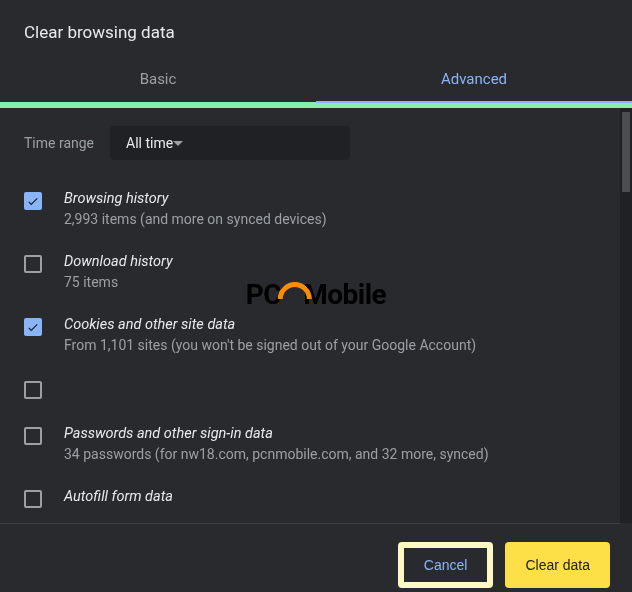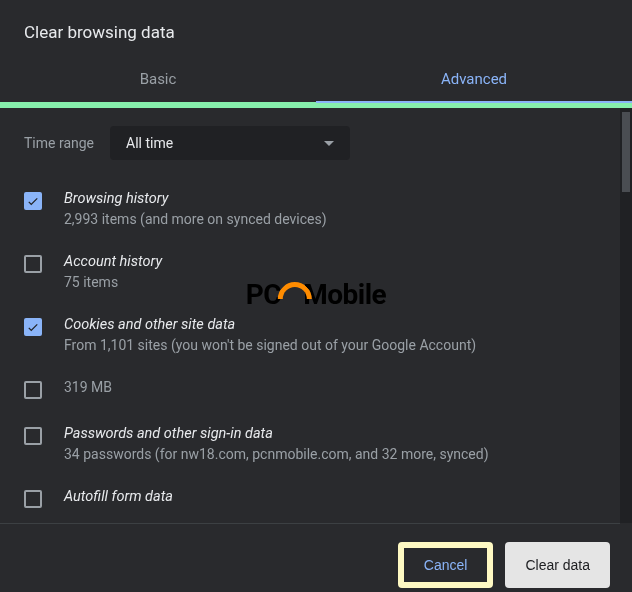"All time" .select { justify-content: space-between -> flex-start }
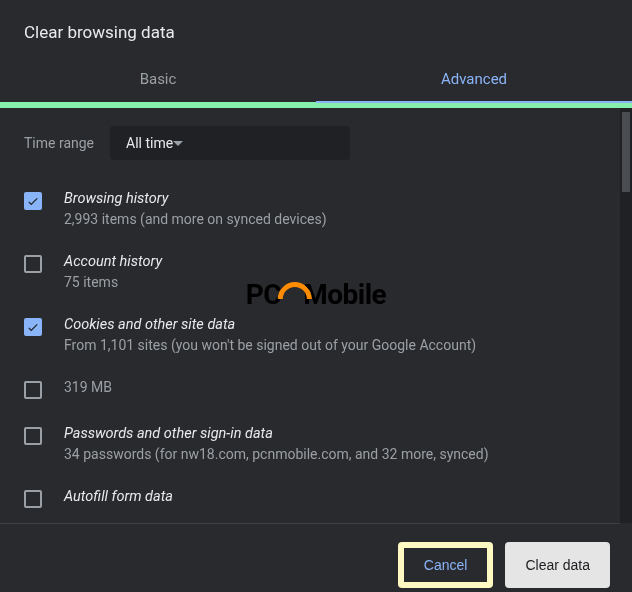"Account history" div.opt-title { text: Account -> Download }
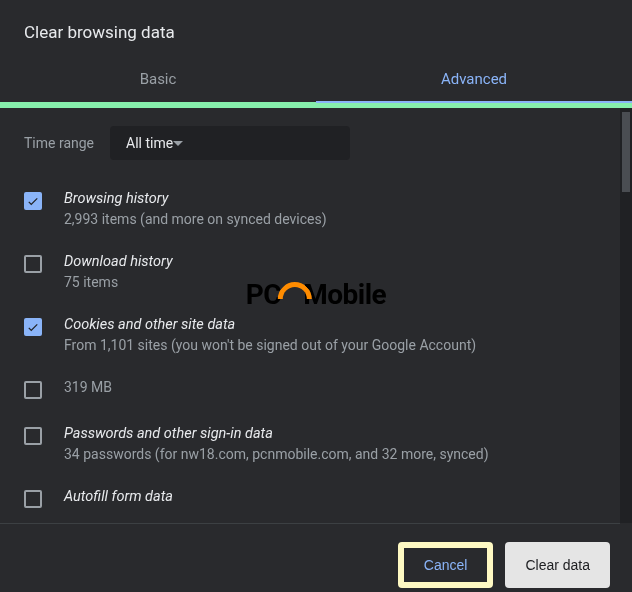"319 MB" div.opt-sub { html: <div>319 MB</div> -> none }
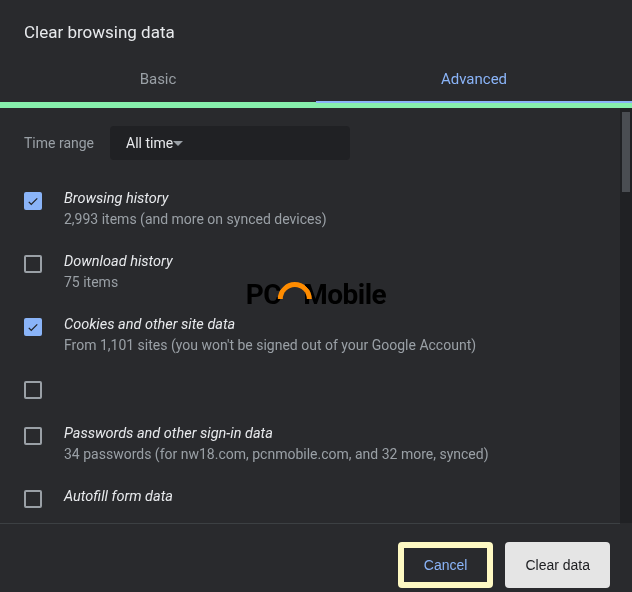"Clear data" .btn-primary { background: #e5e5e5 -> #fde047 }
